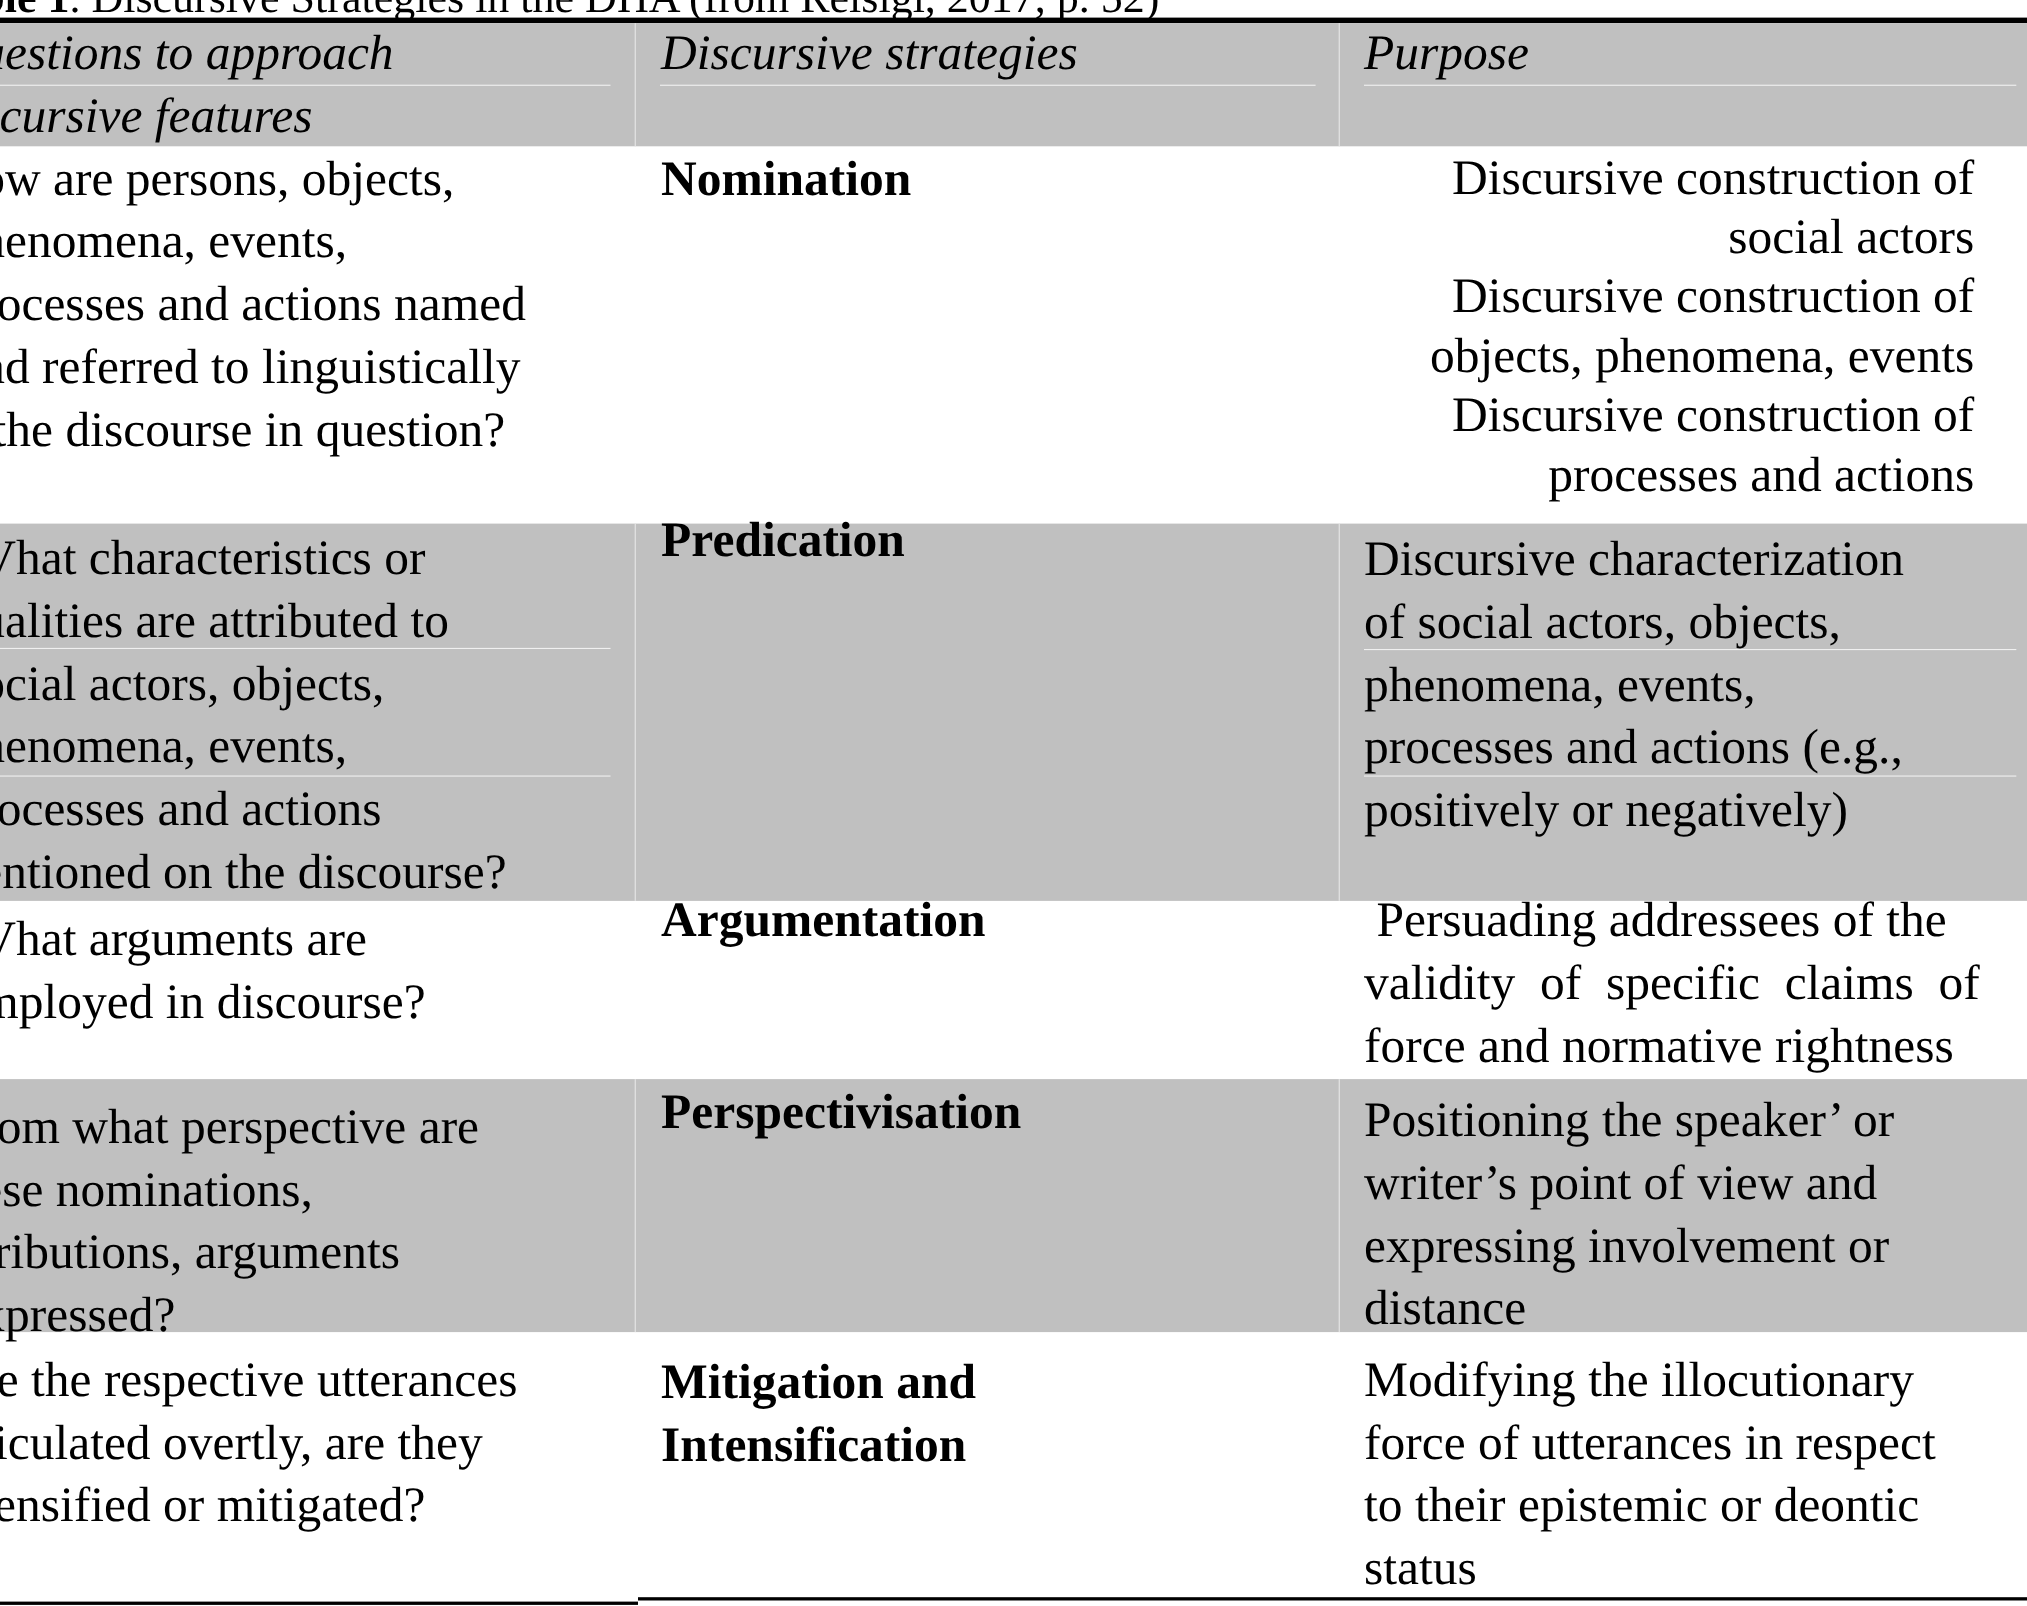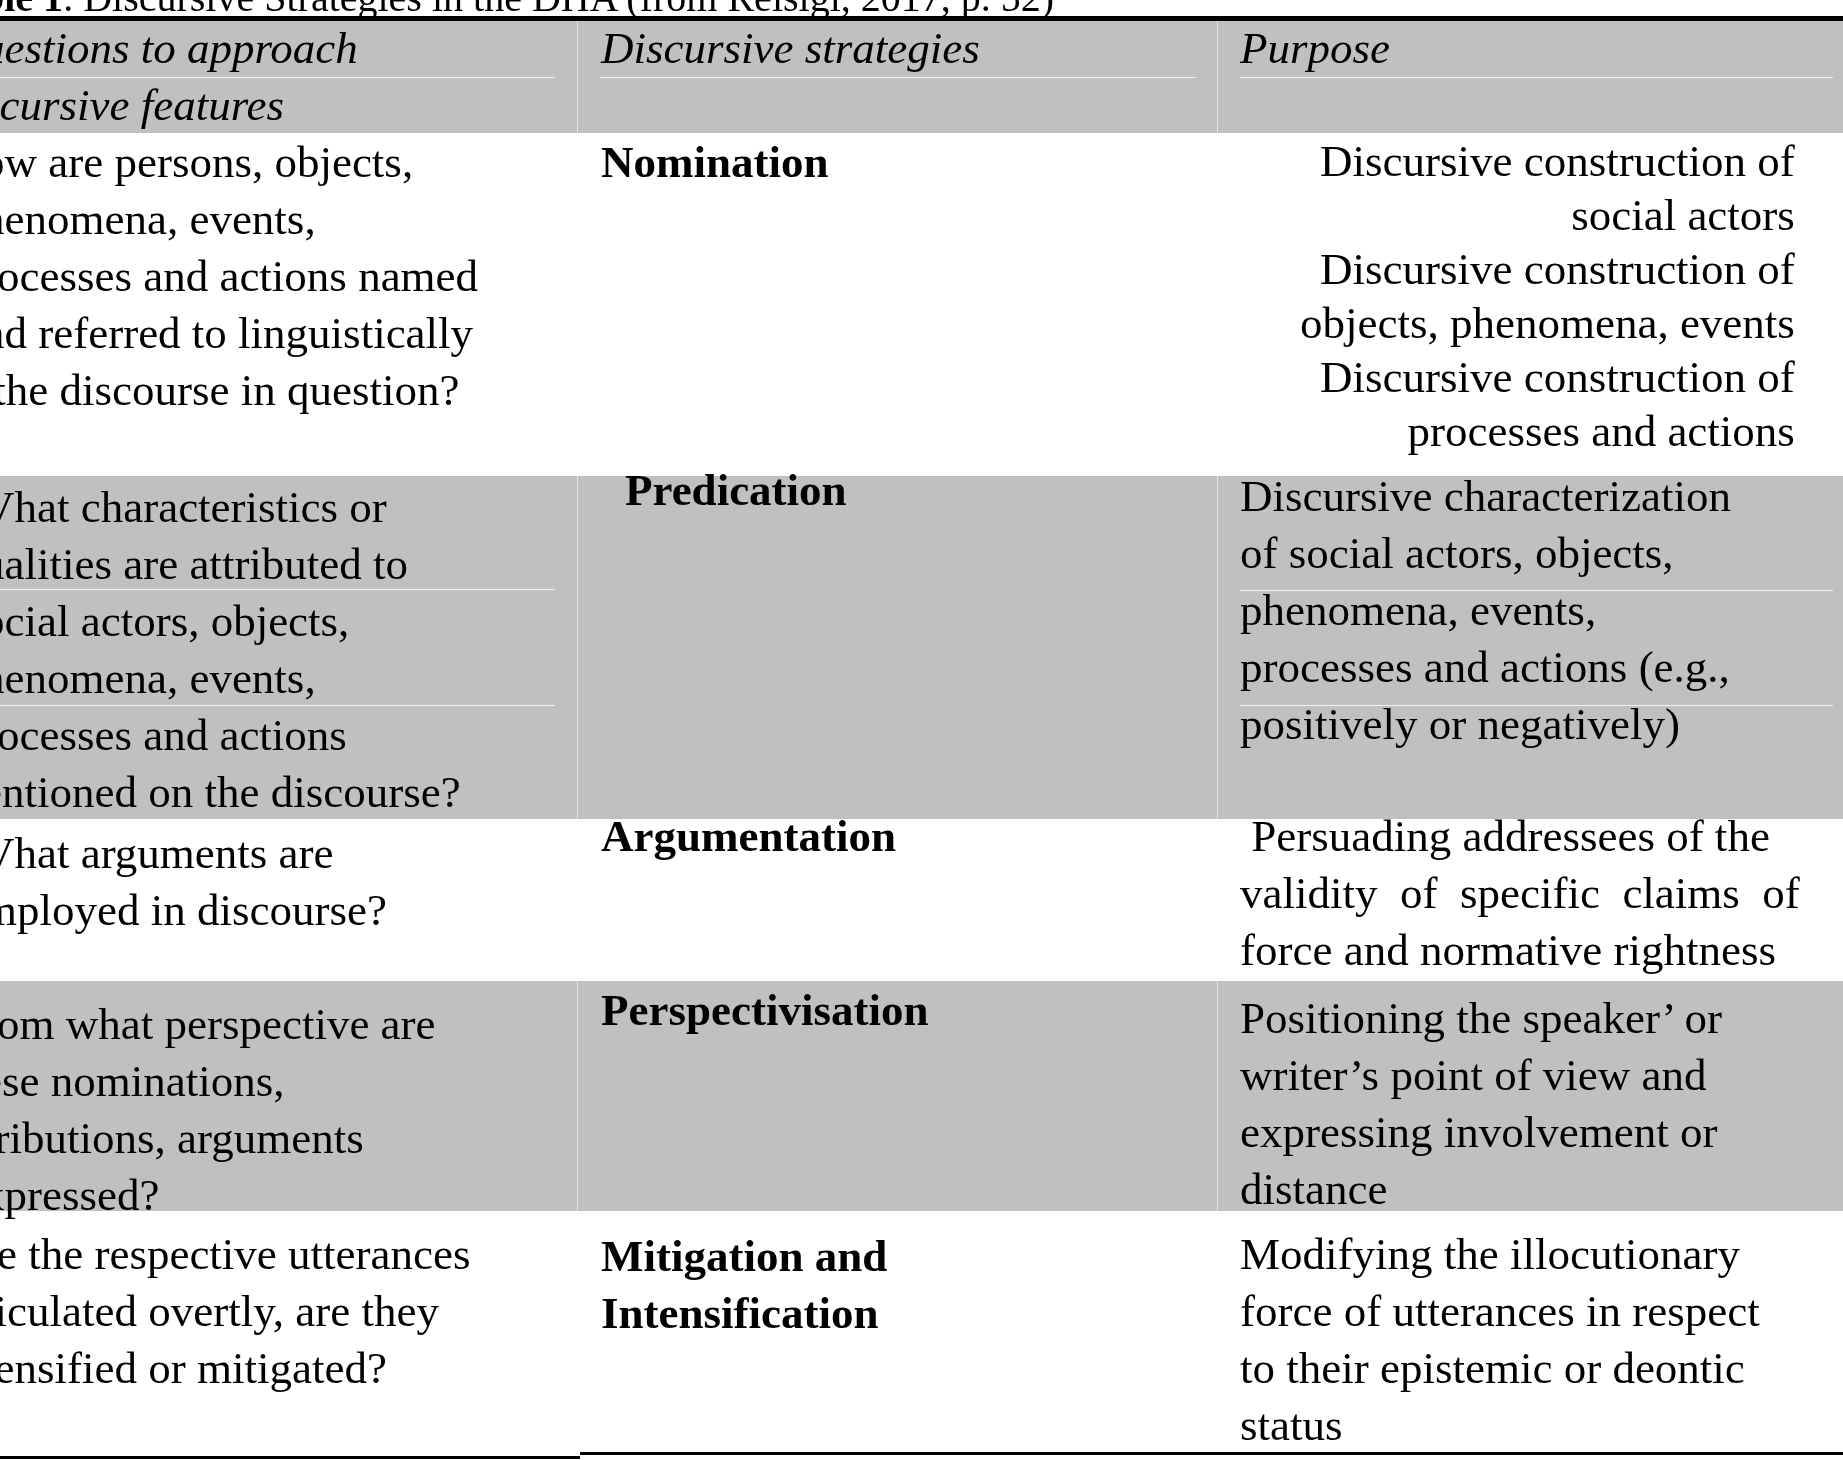"Predication" div.cell { margin-left: 24px -> none }
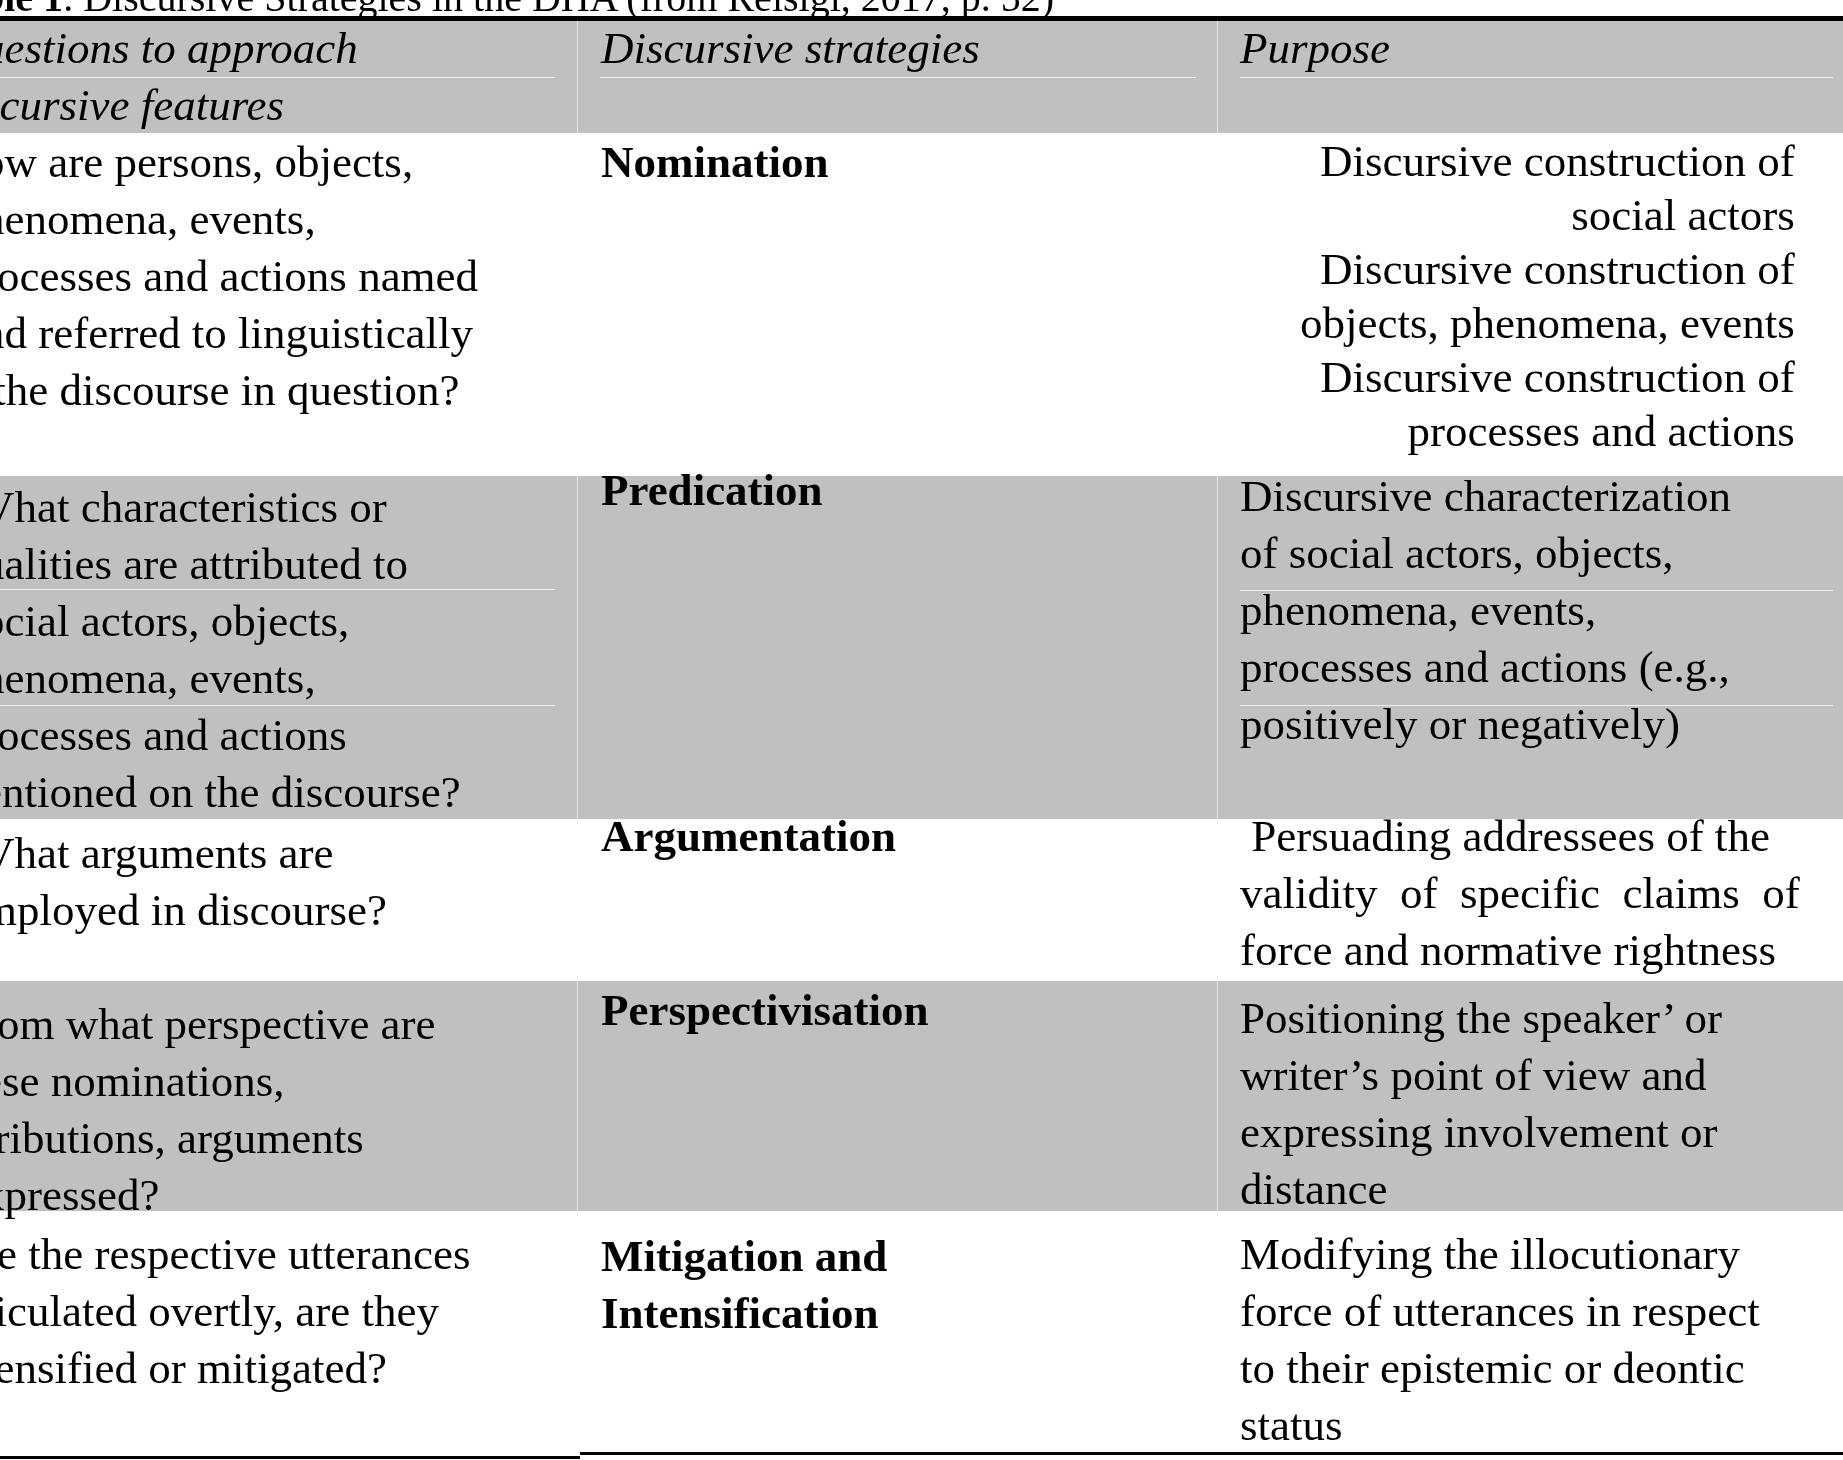"Discursive characterization" div.cell { top: 468px -> 480px }
